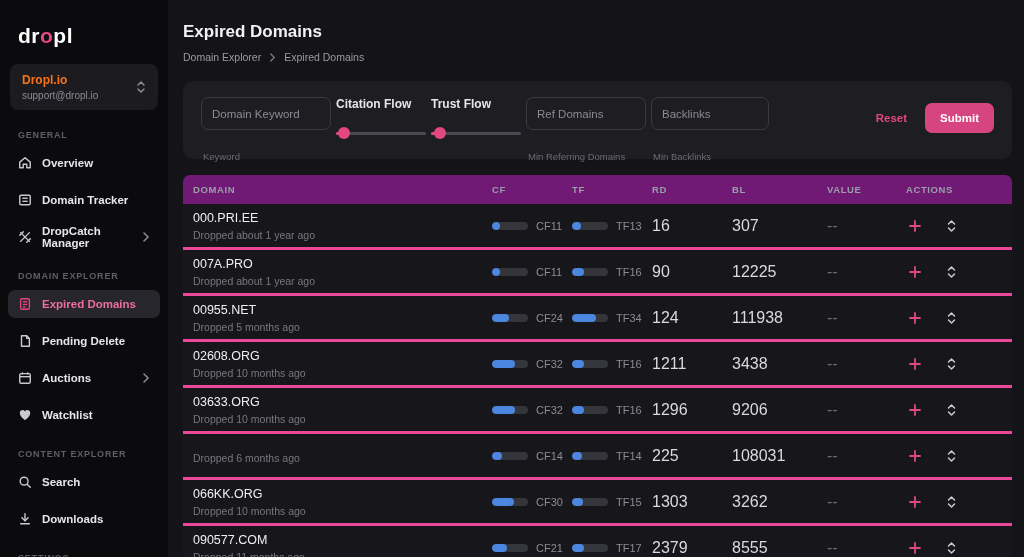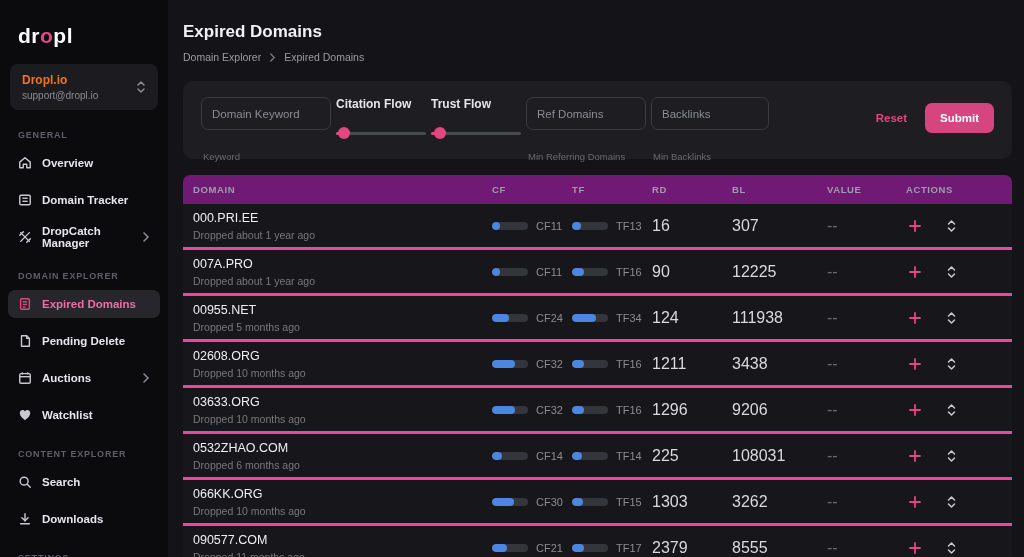"0532ZHAO.COM" div.dname { html: <div>0532ZHAO.COM</div> -> none }
